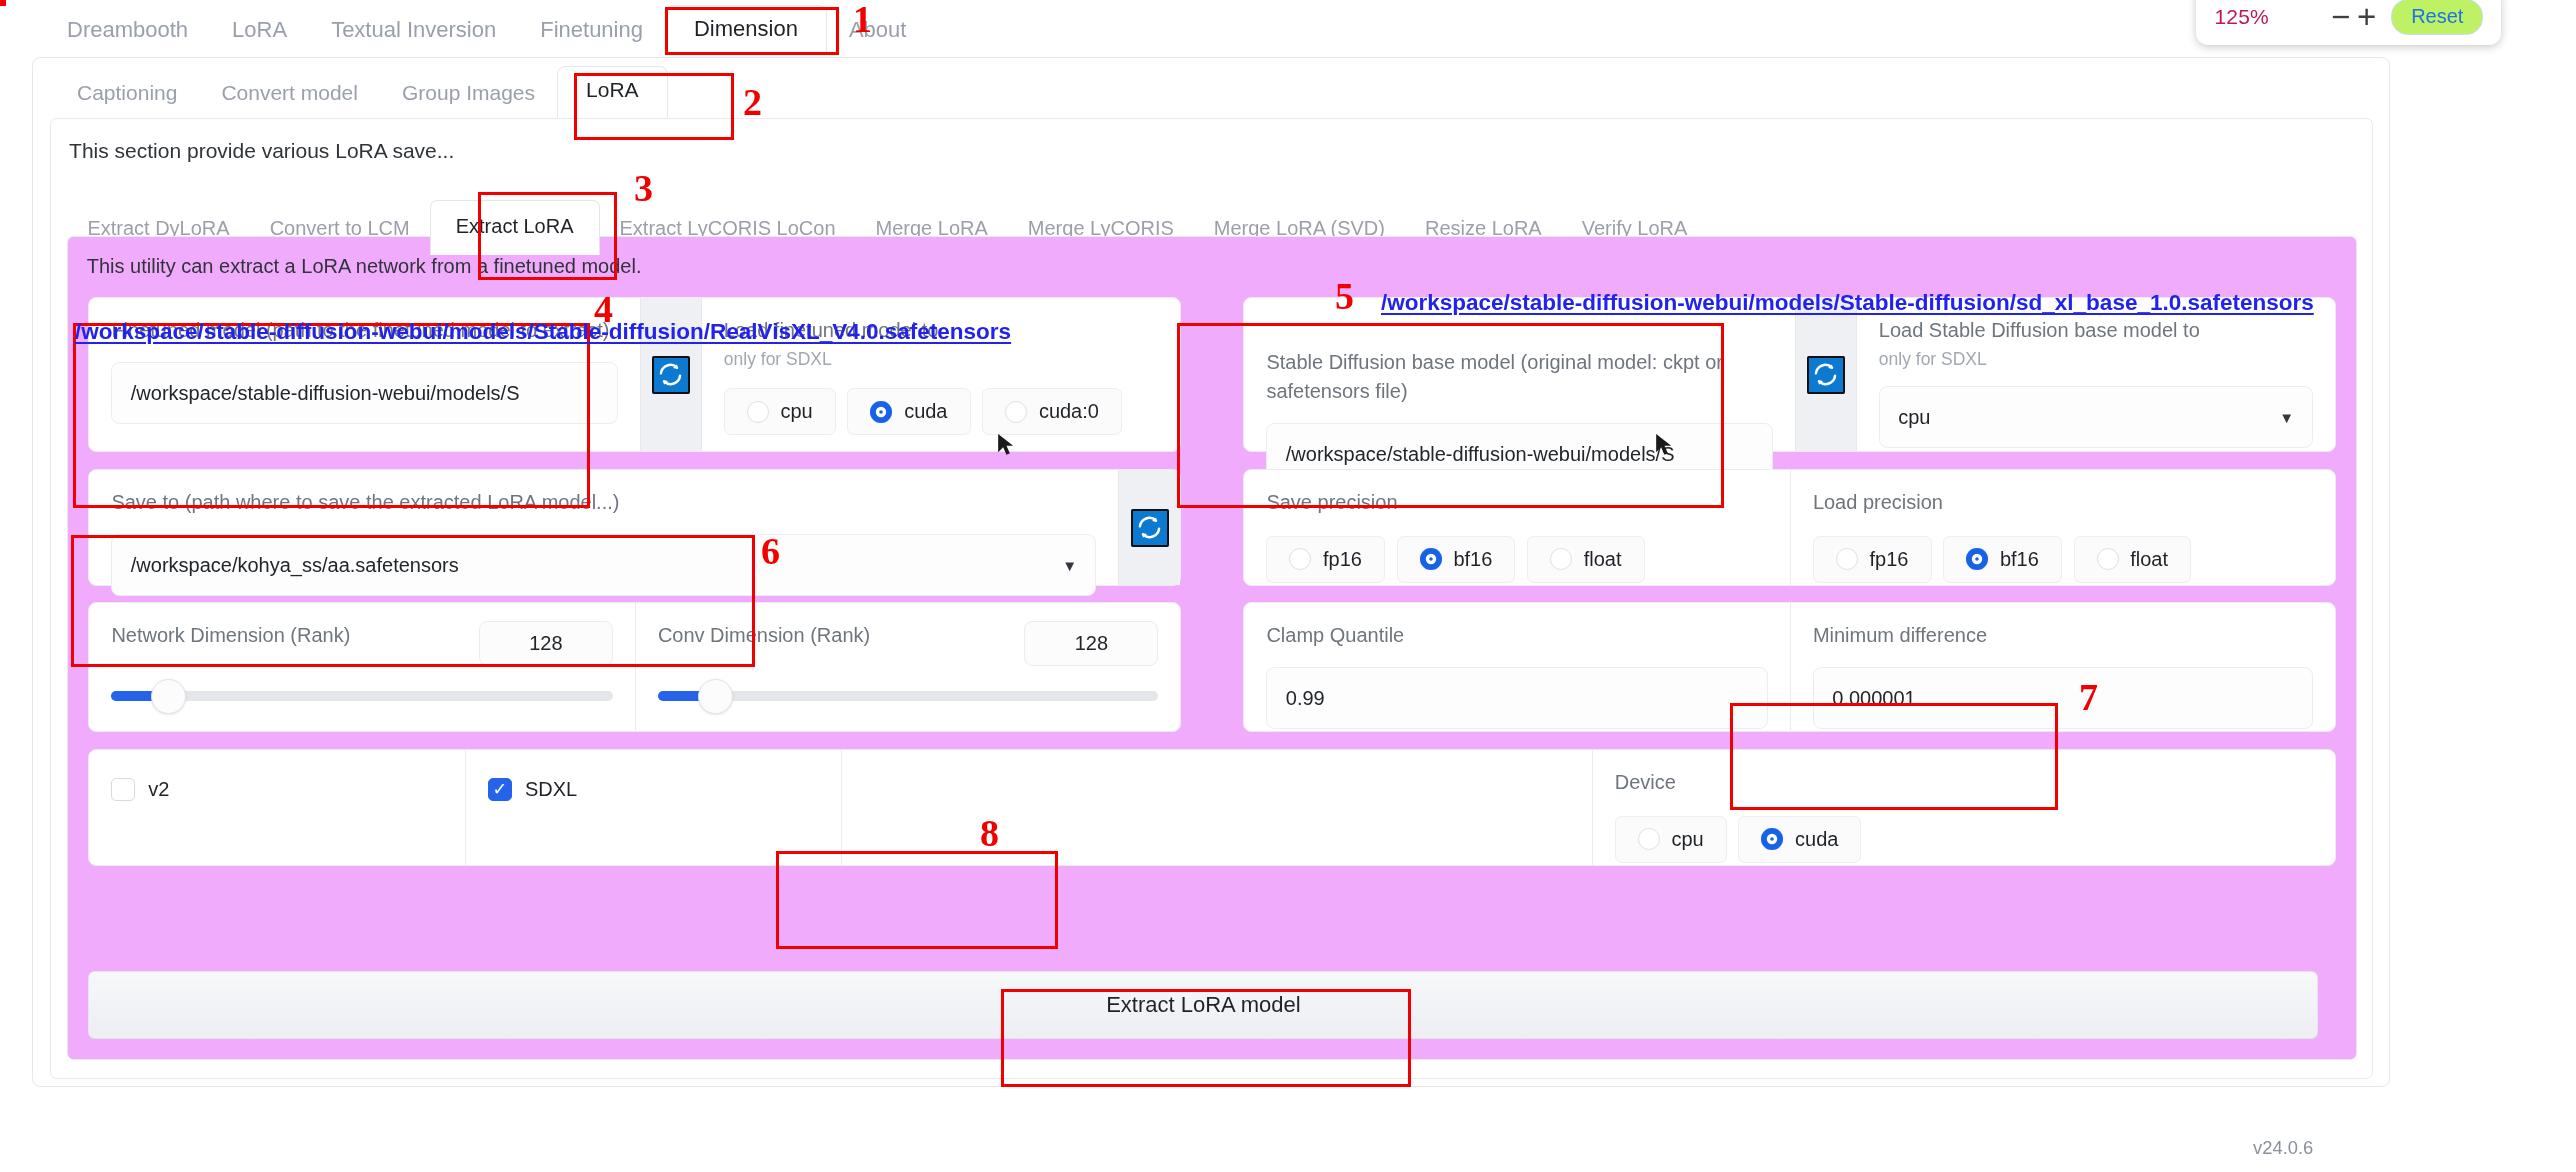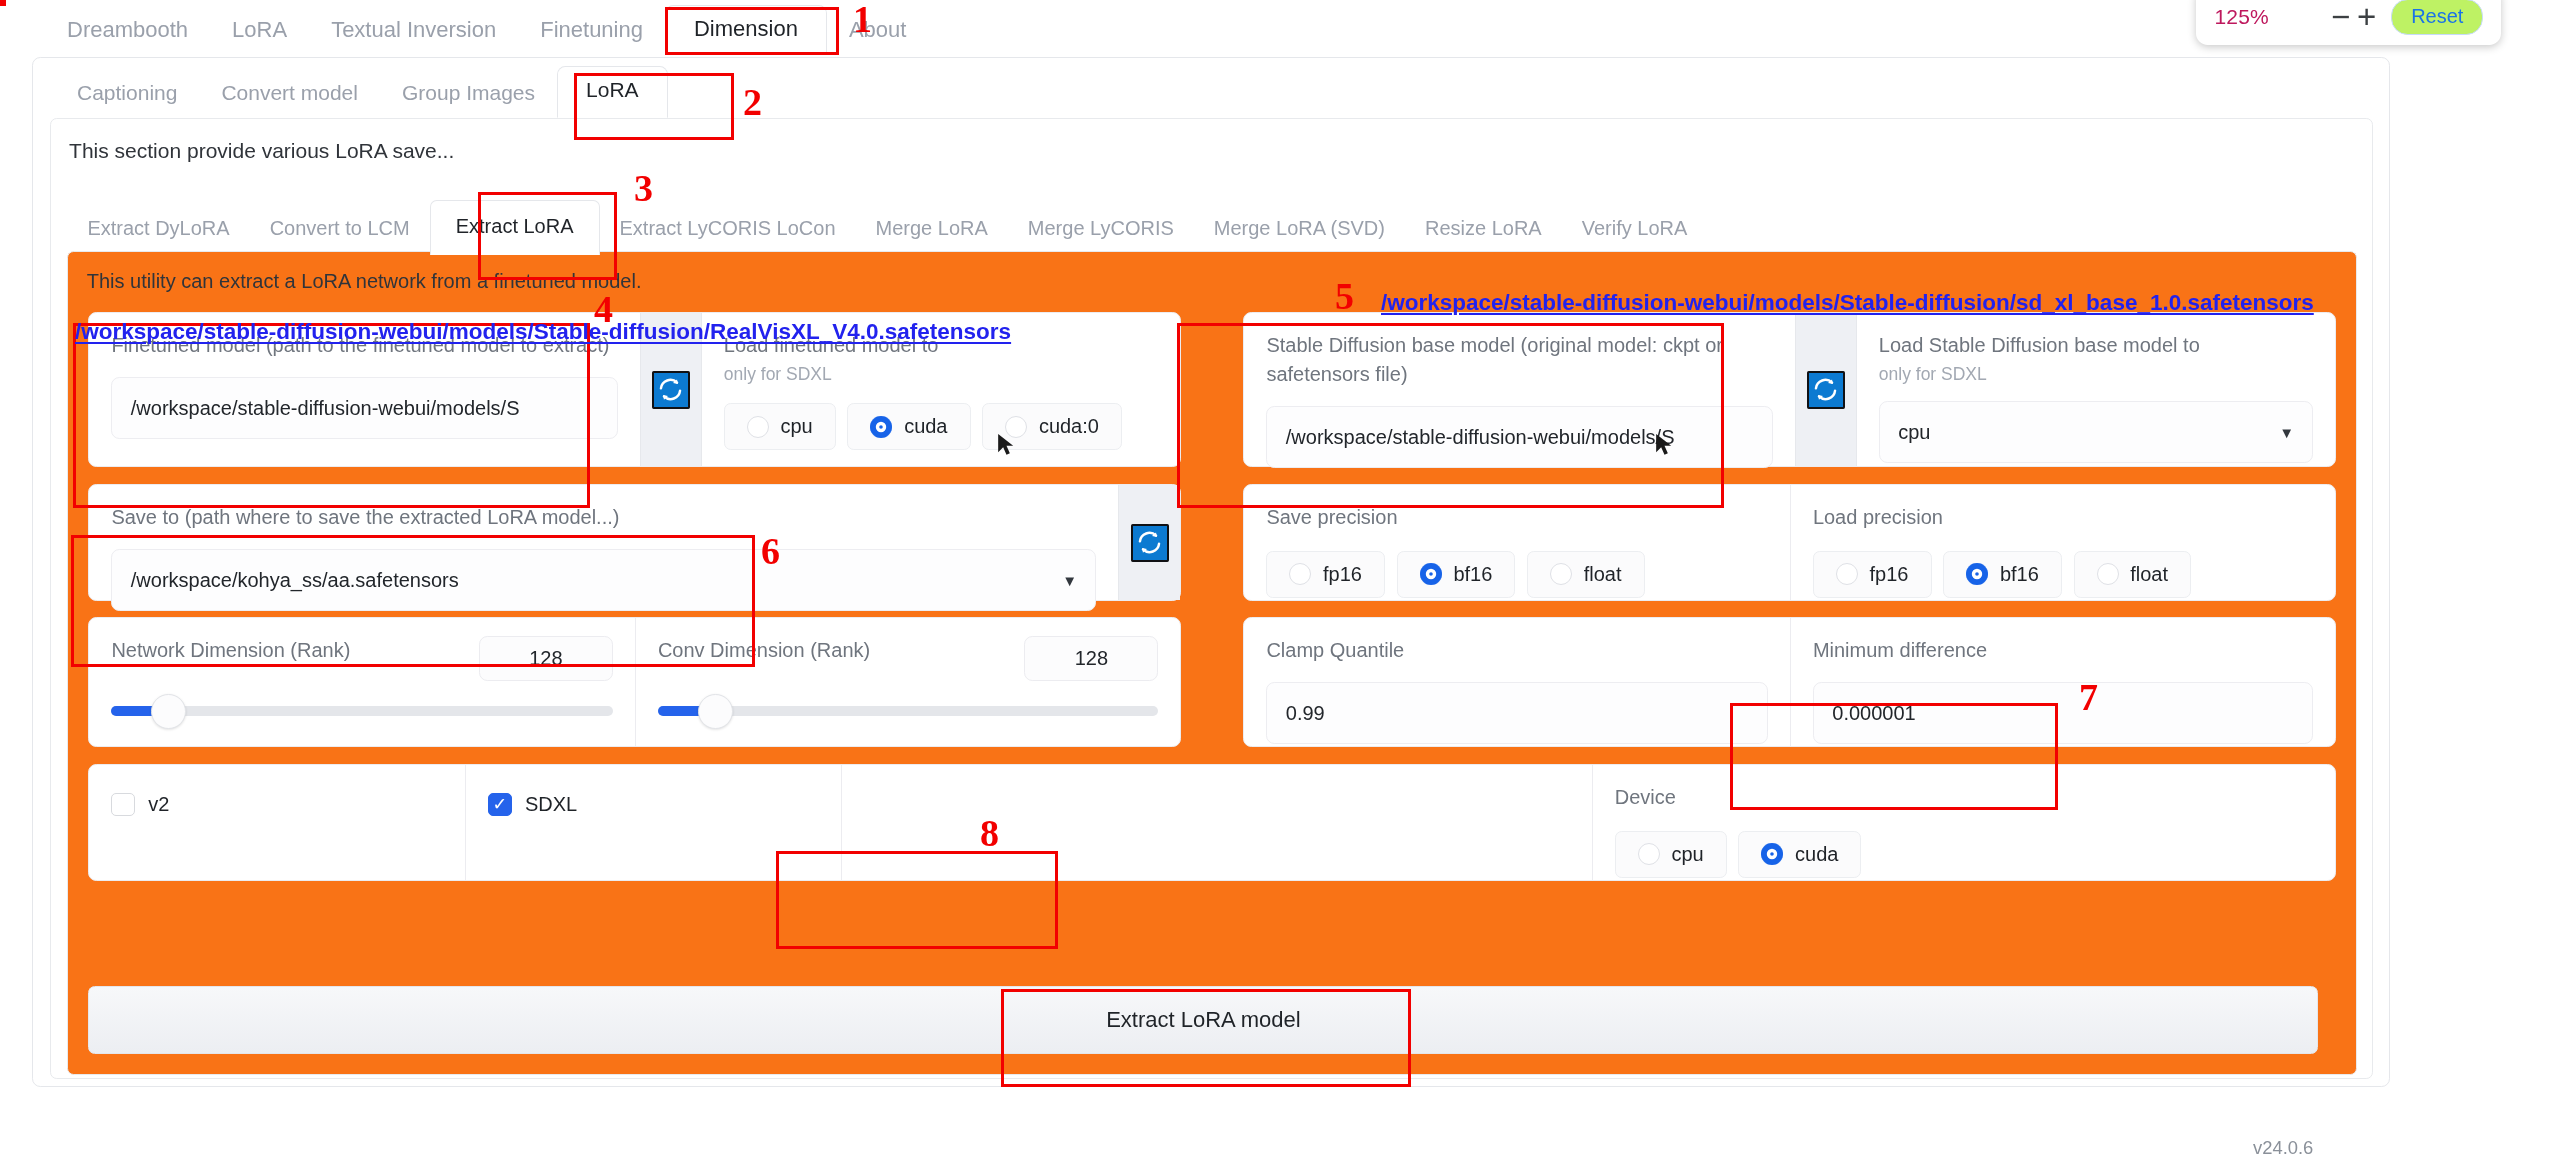"This utility can extract a" .tool-panel { background: #f97316 -> #f0abfc; top: 132px -> 117px }
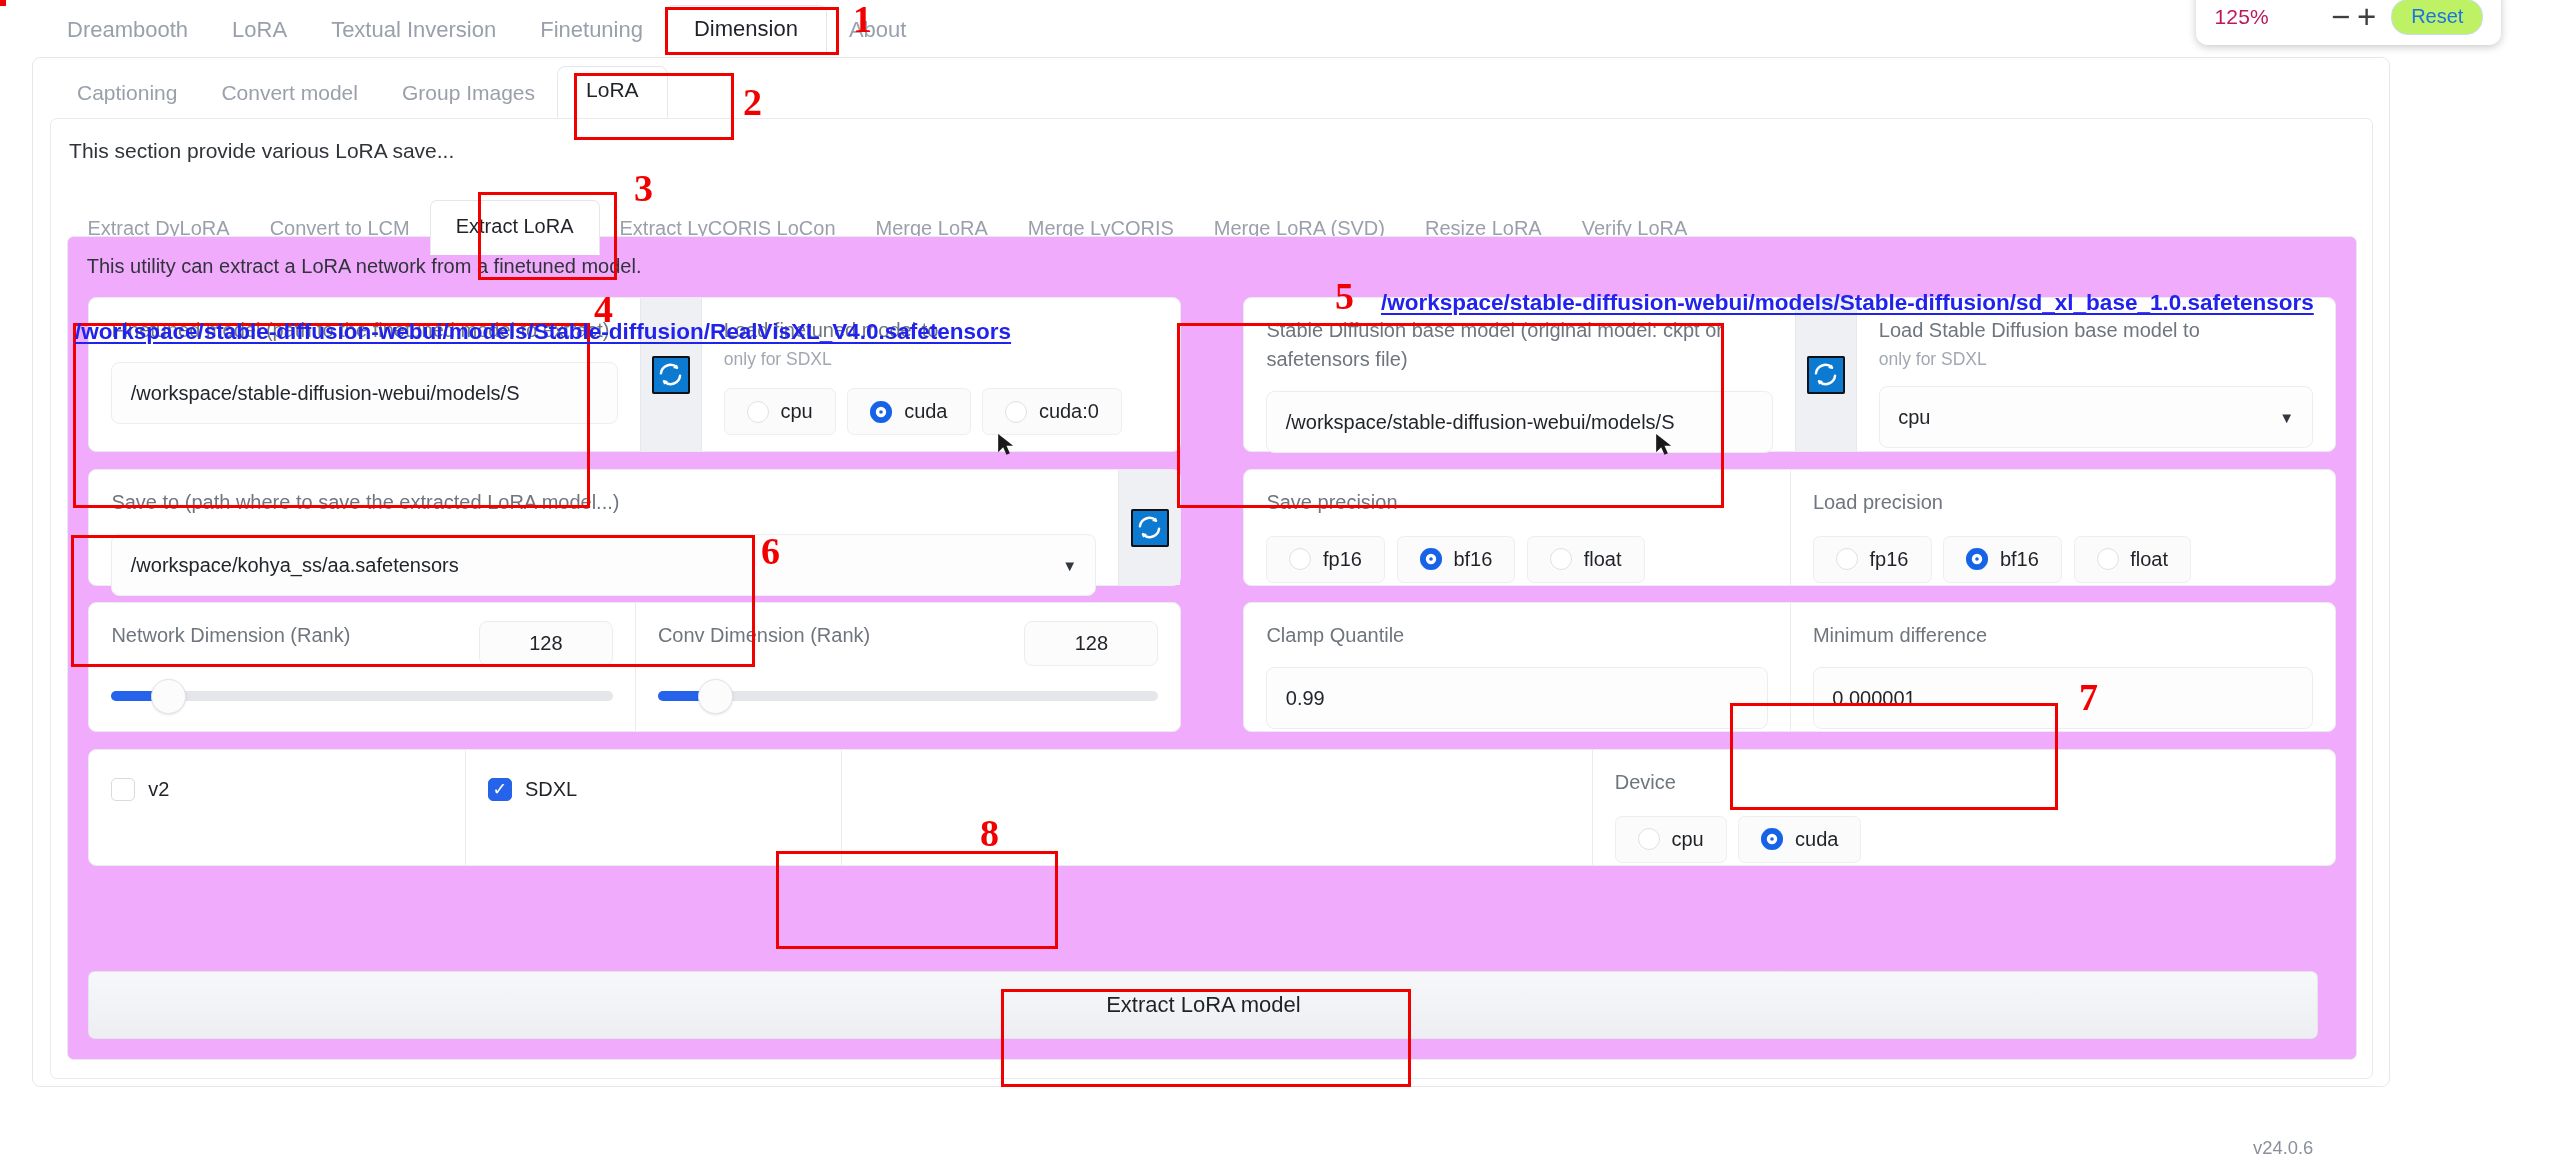"Stable Diffusion base model (original" div.cell { margin-top: none -> 32px }
